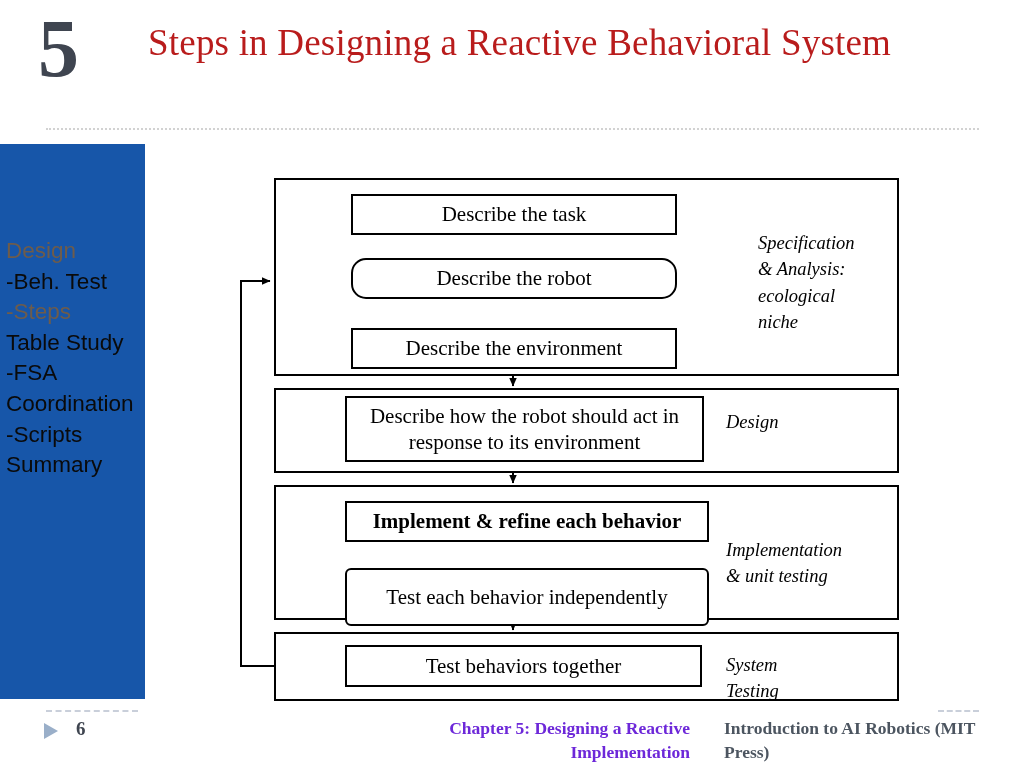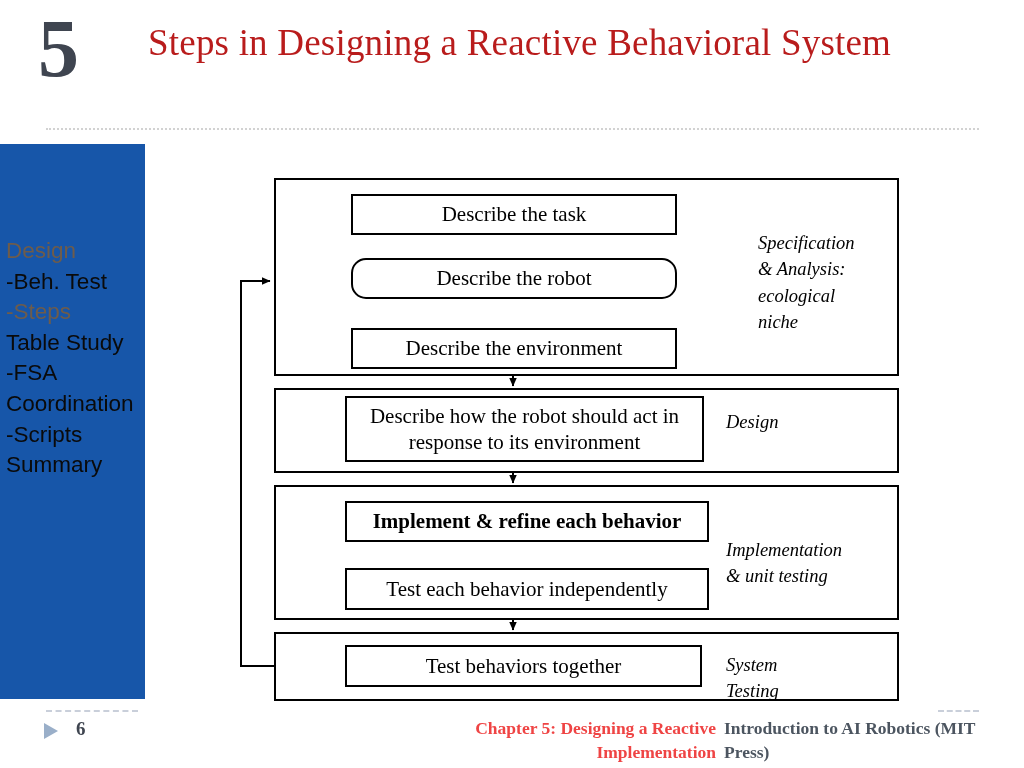"Test each behavior independently" #box-test-each { border-radius: none -> 6px; height: 42px -> 58px }
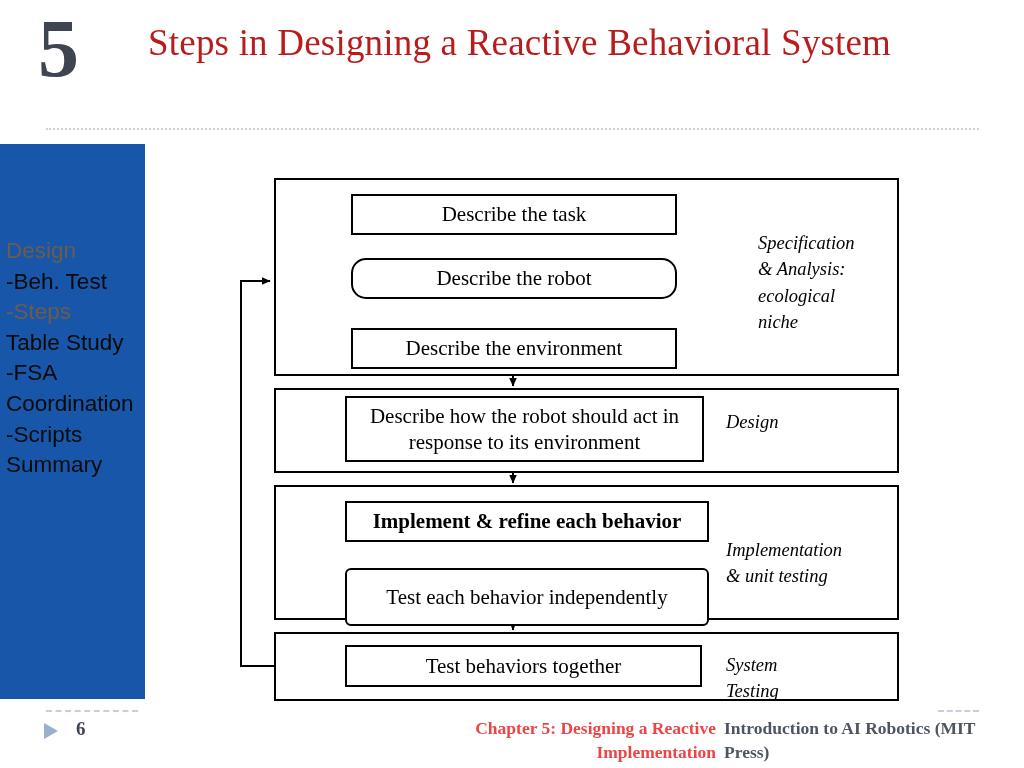"Chapter 5: Designing a Reactive" #footer-chapter { color: #ef4444 -> #6d28d9; left: 388px -> 362px }
